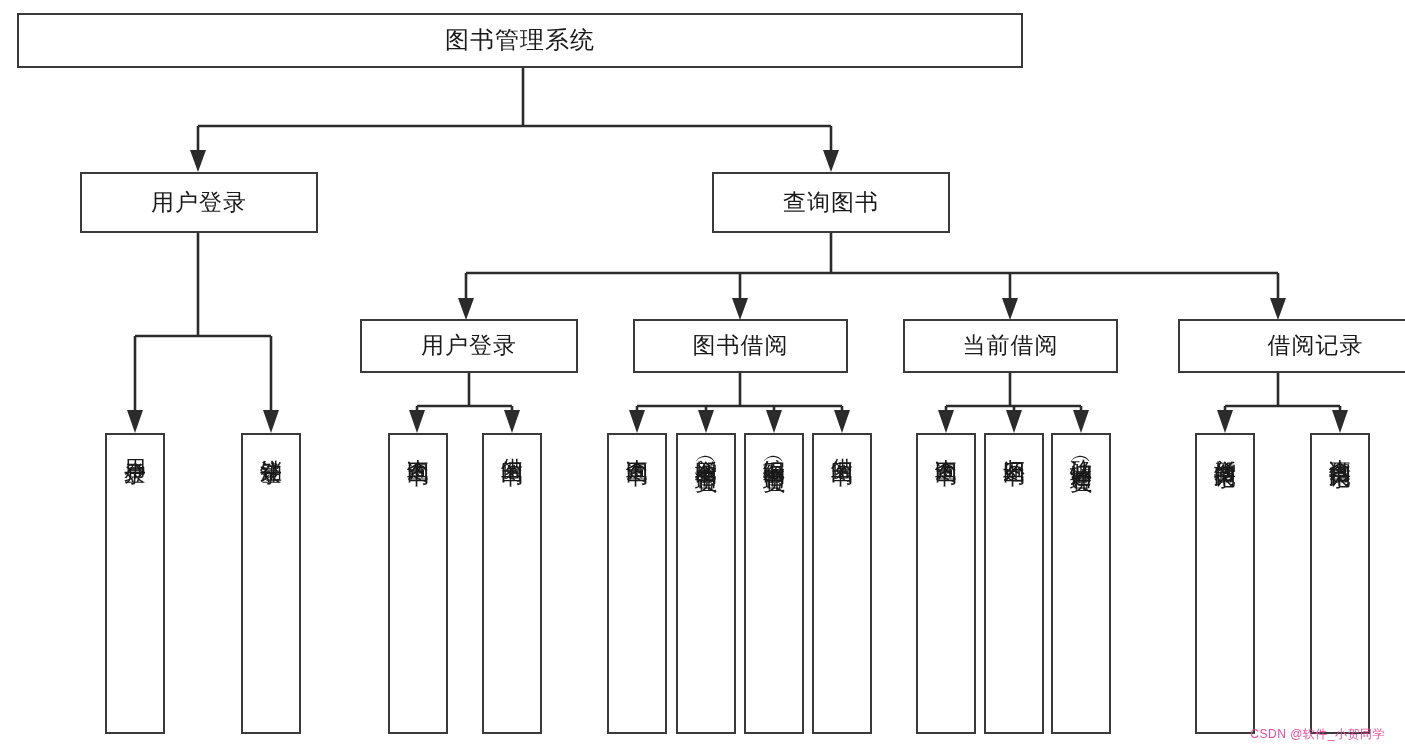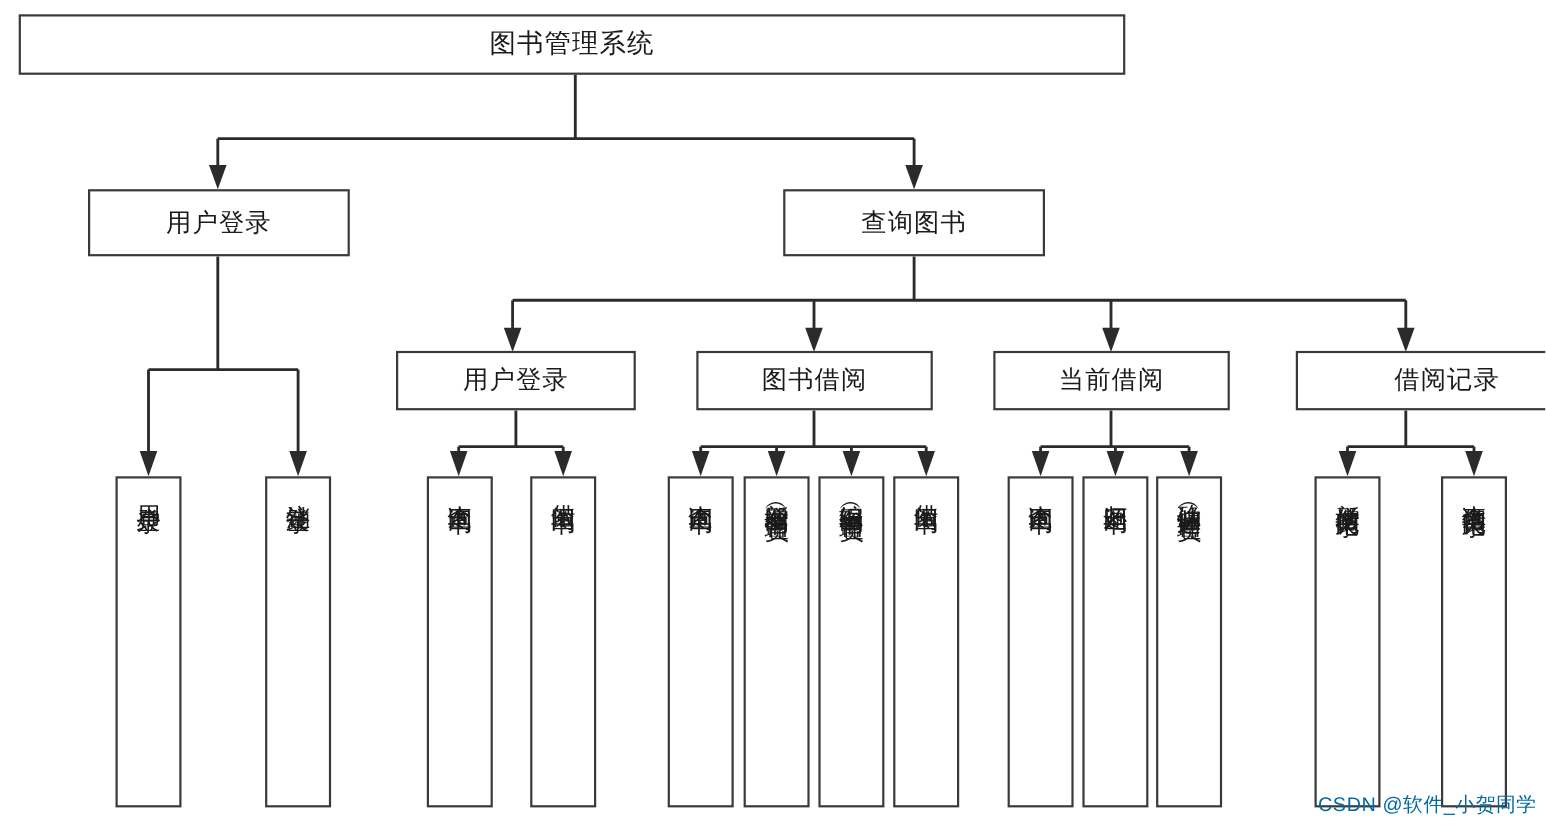"CSDN @软件_小贺同学" #watermark { color: #0369a1 -> #ec4899; font-size: 18px -> 12px; right: 8px -> 20px }
